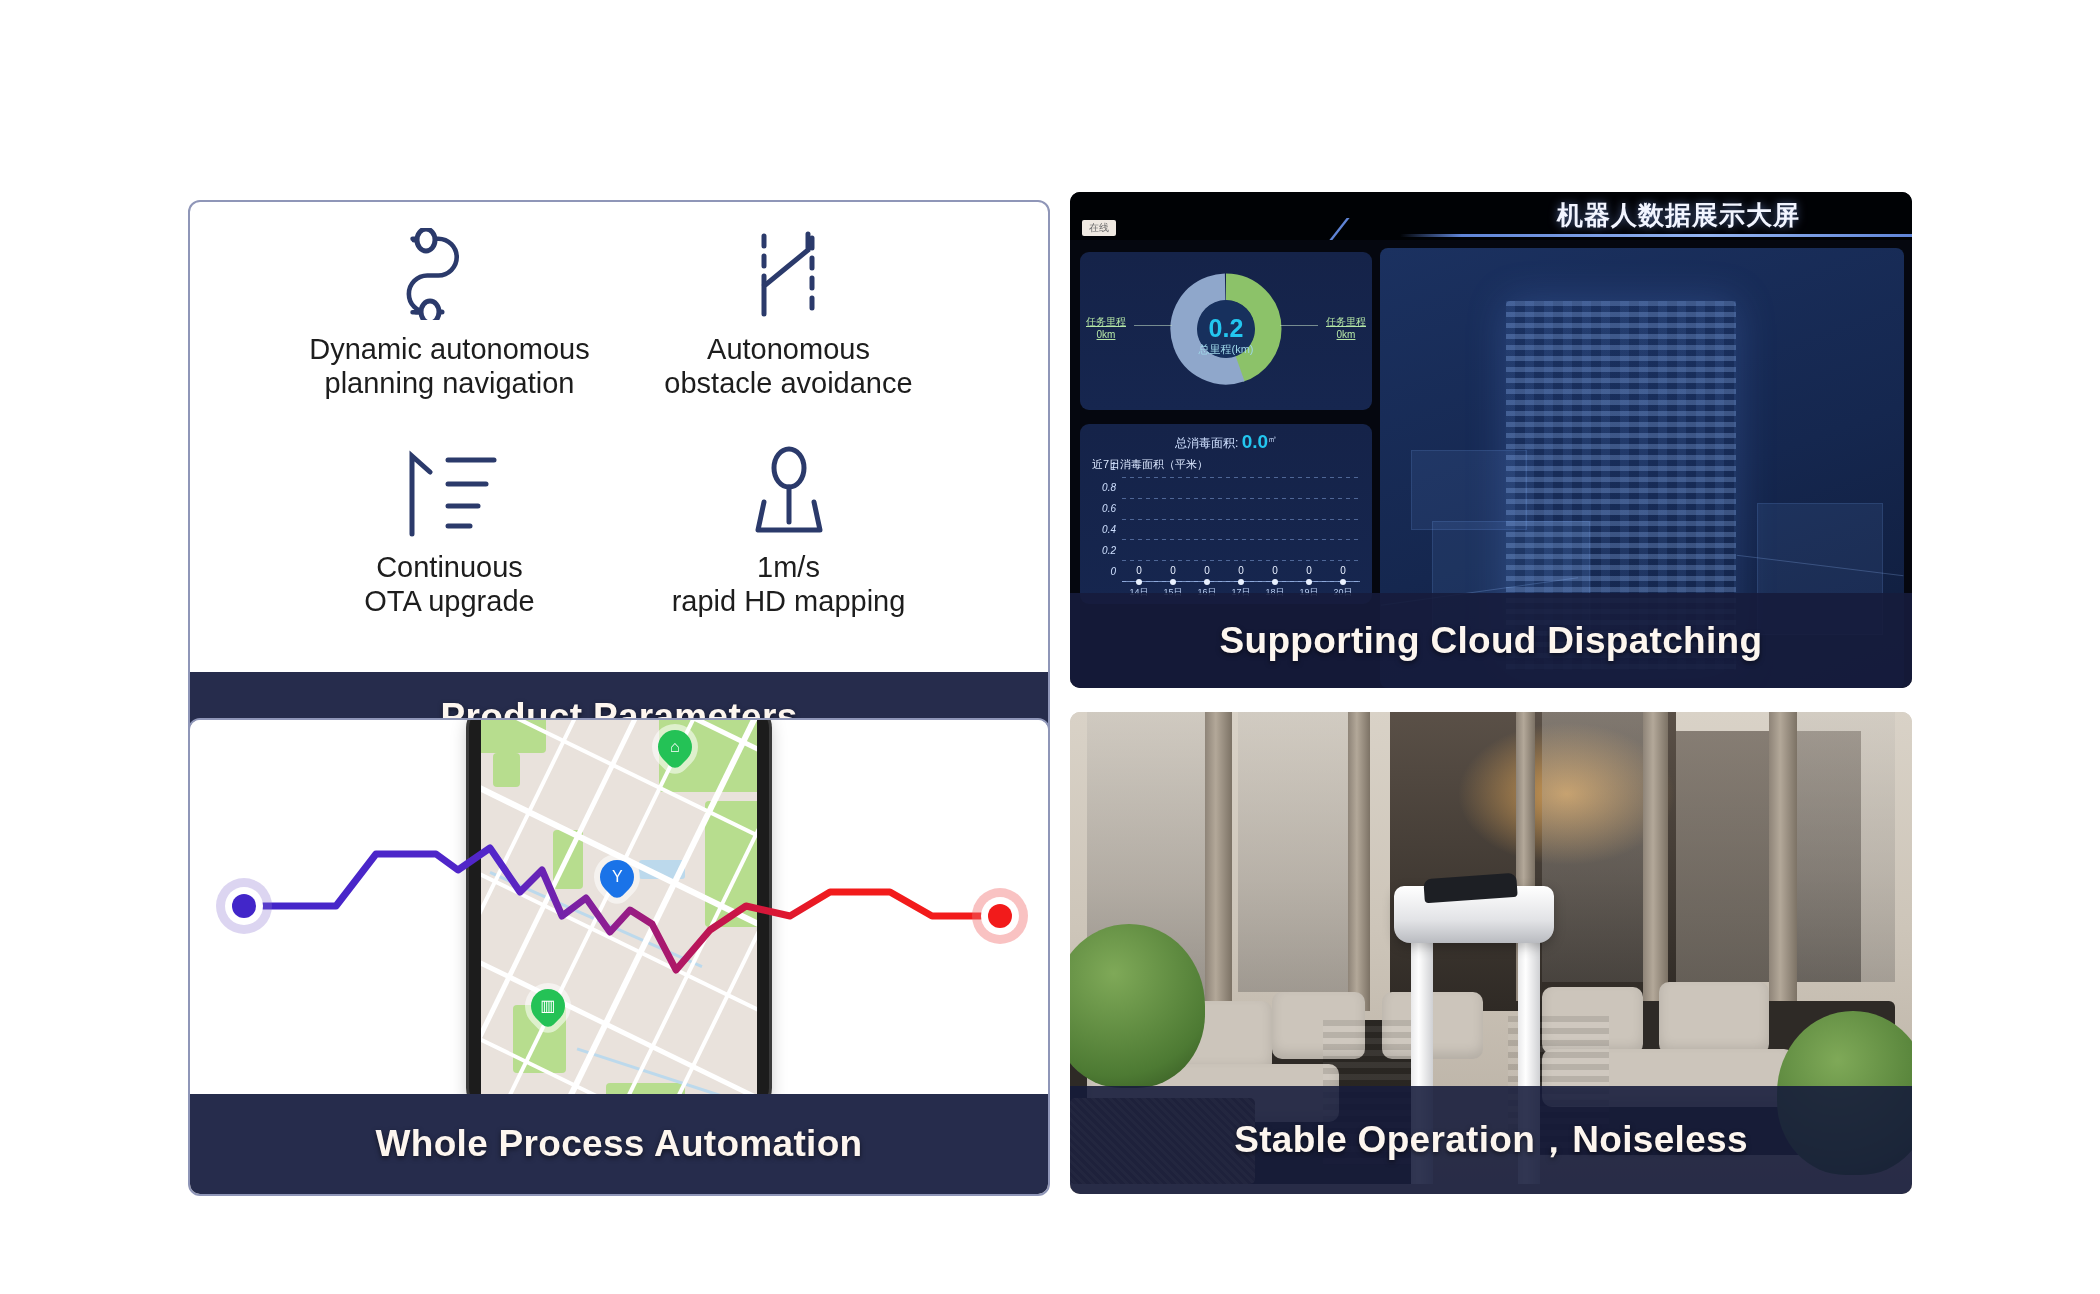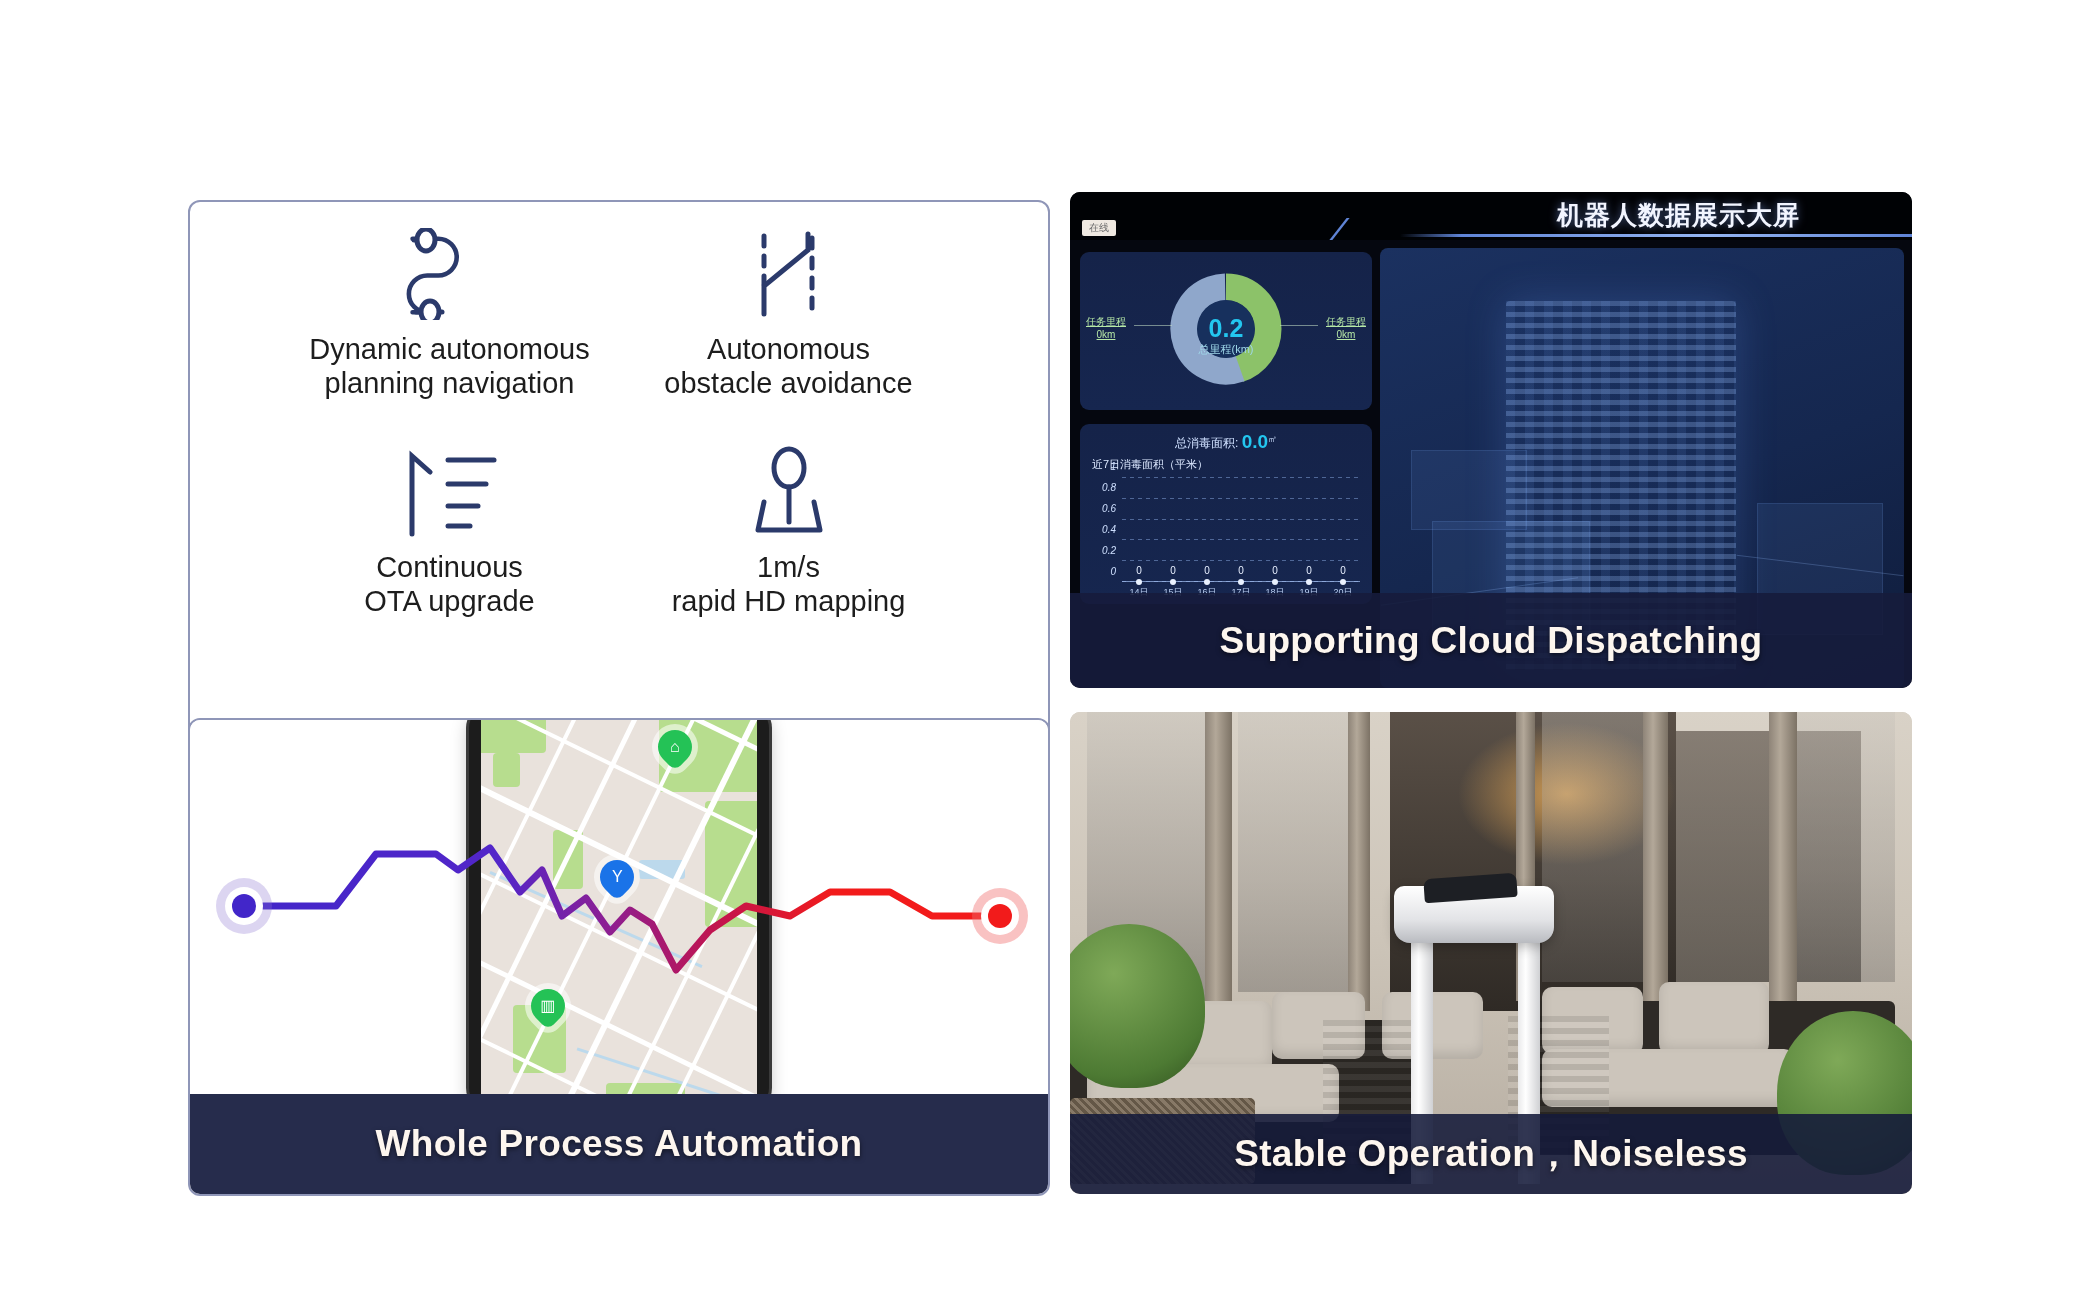"Product Parameters" div.card-footer { html: none -> <div>Product Parameters</div> }
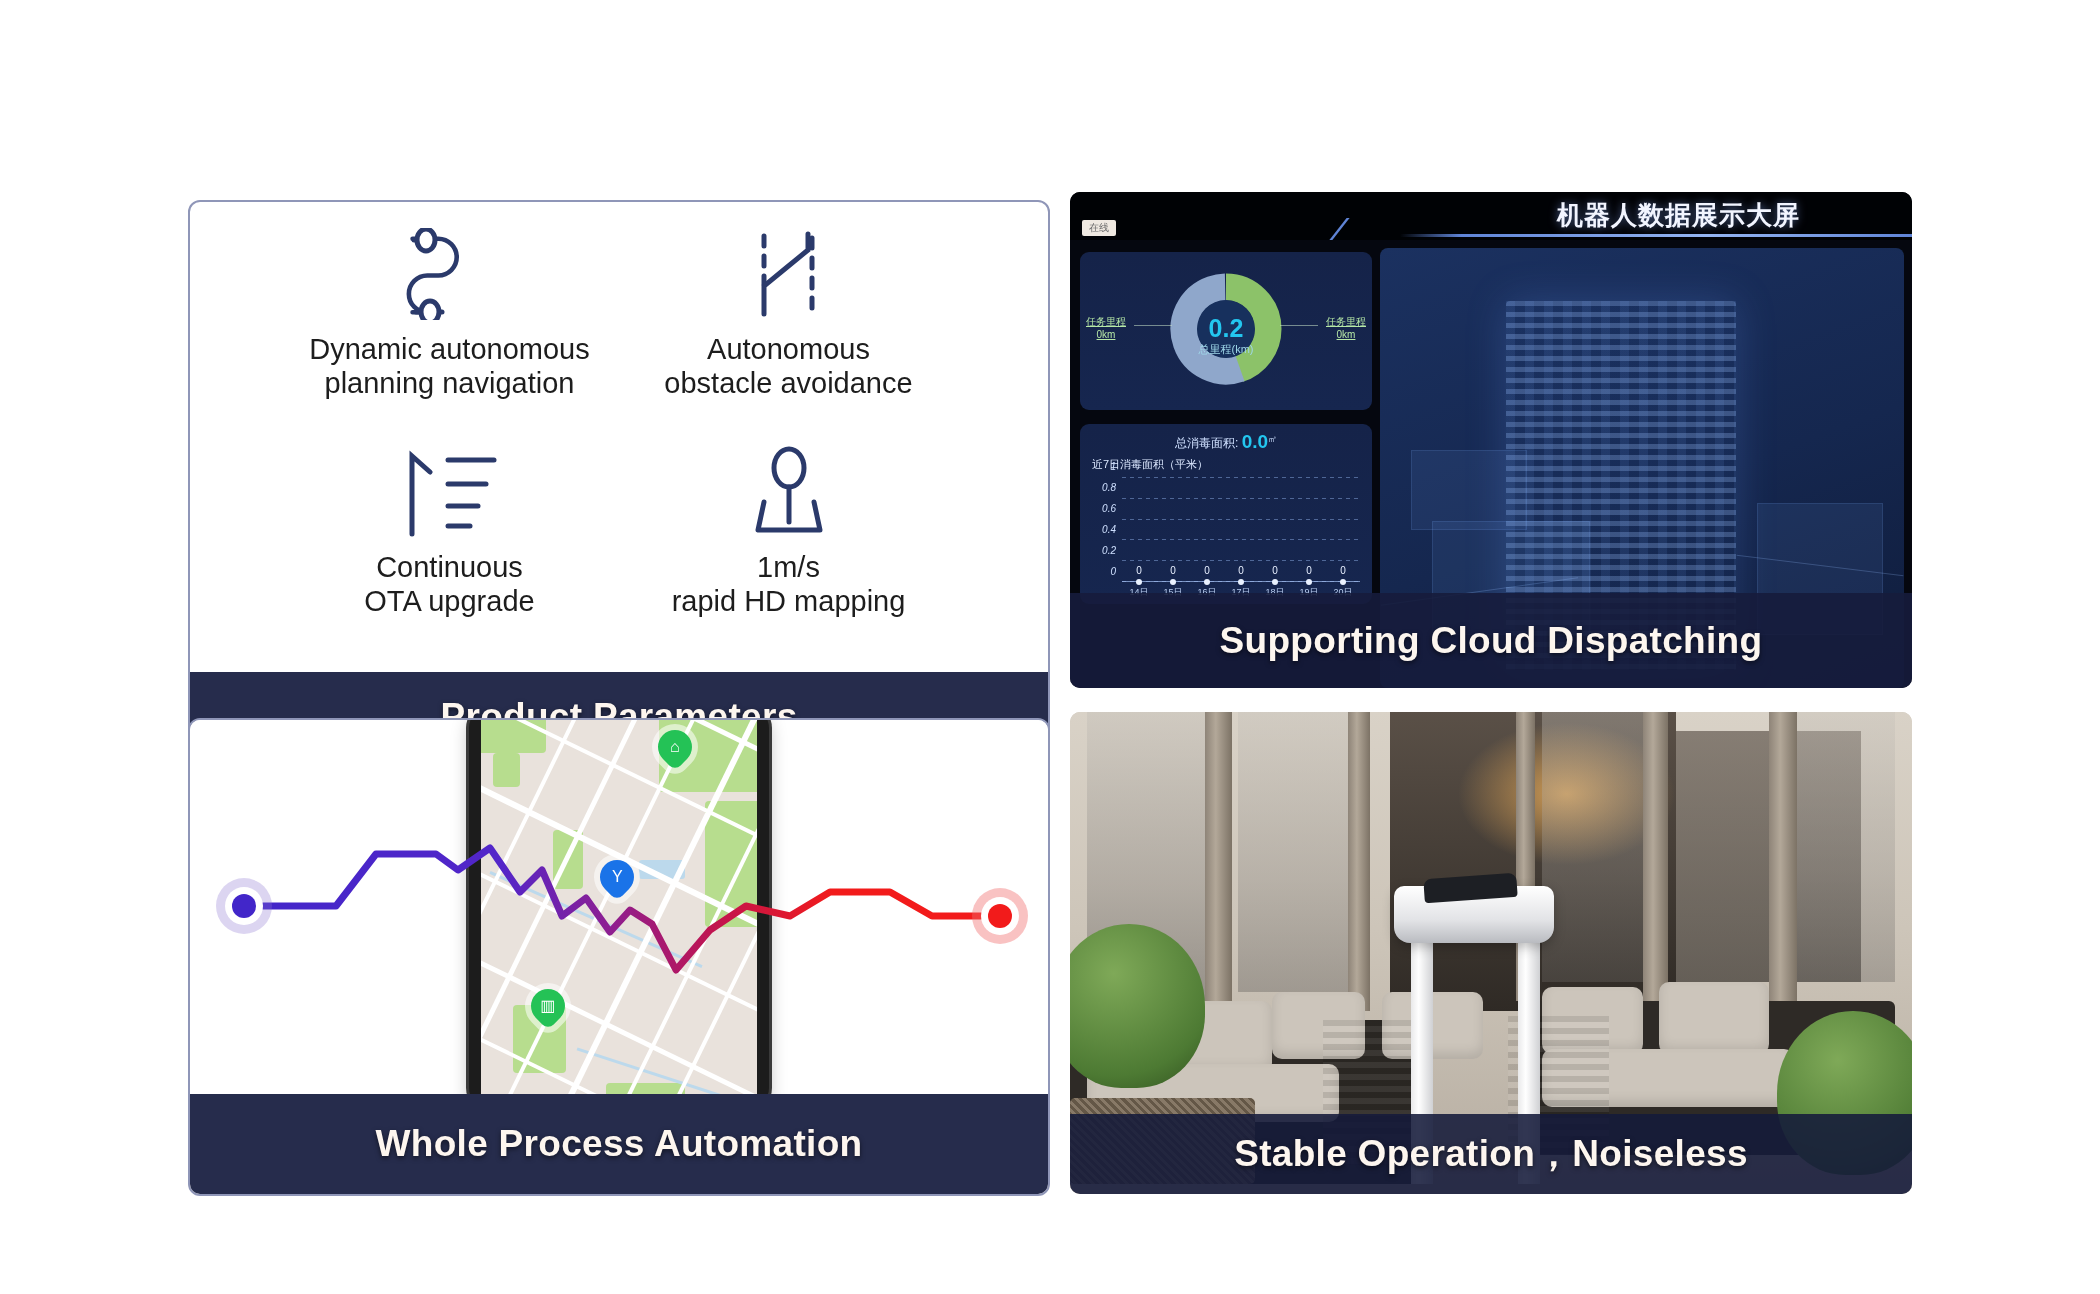"Stable Operation，Noiseless" #card-stable .card-footer { height: 80px -> 108px }
